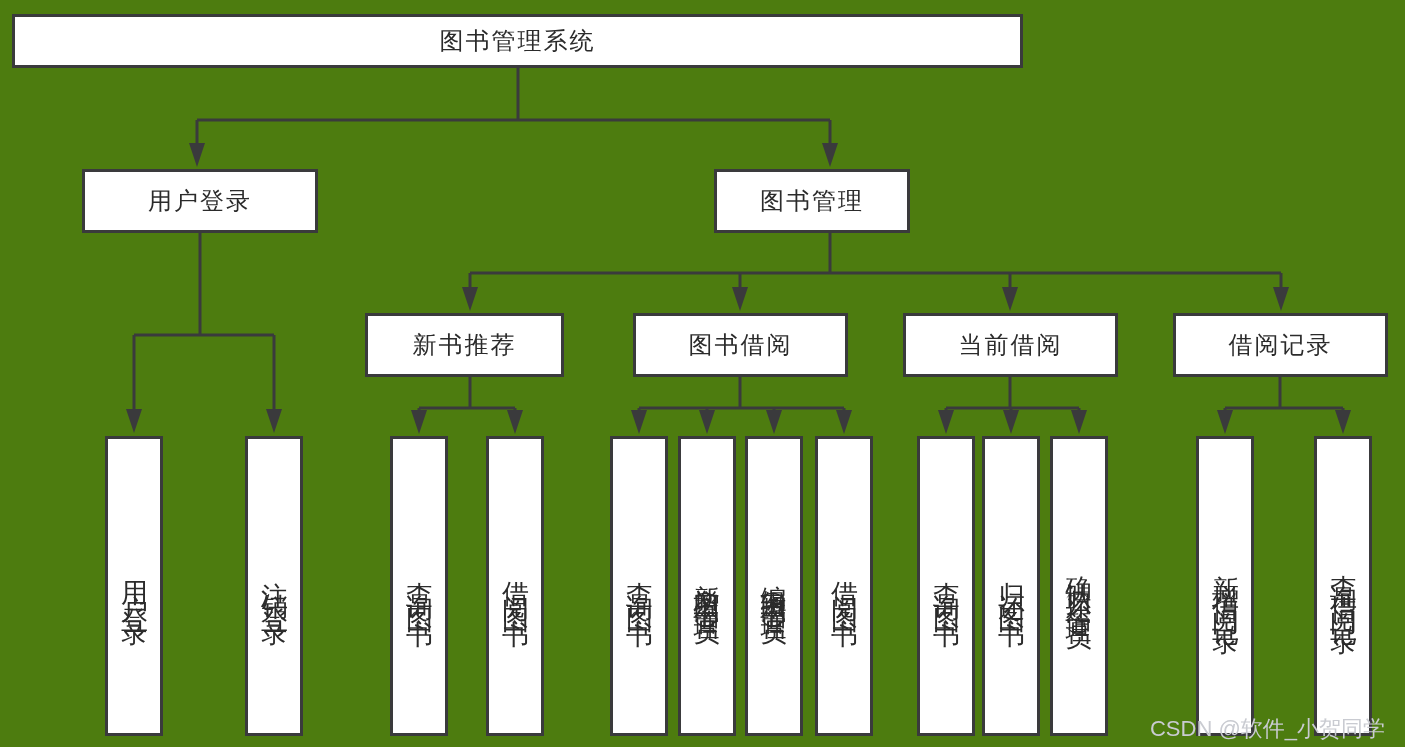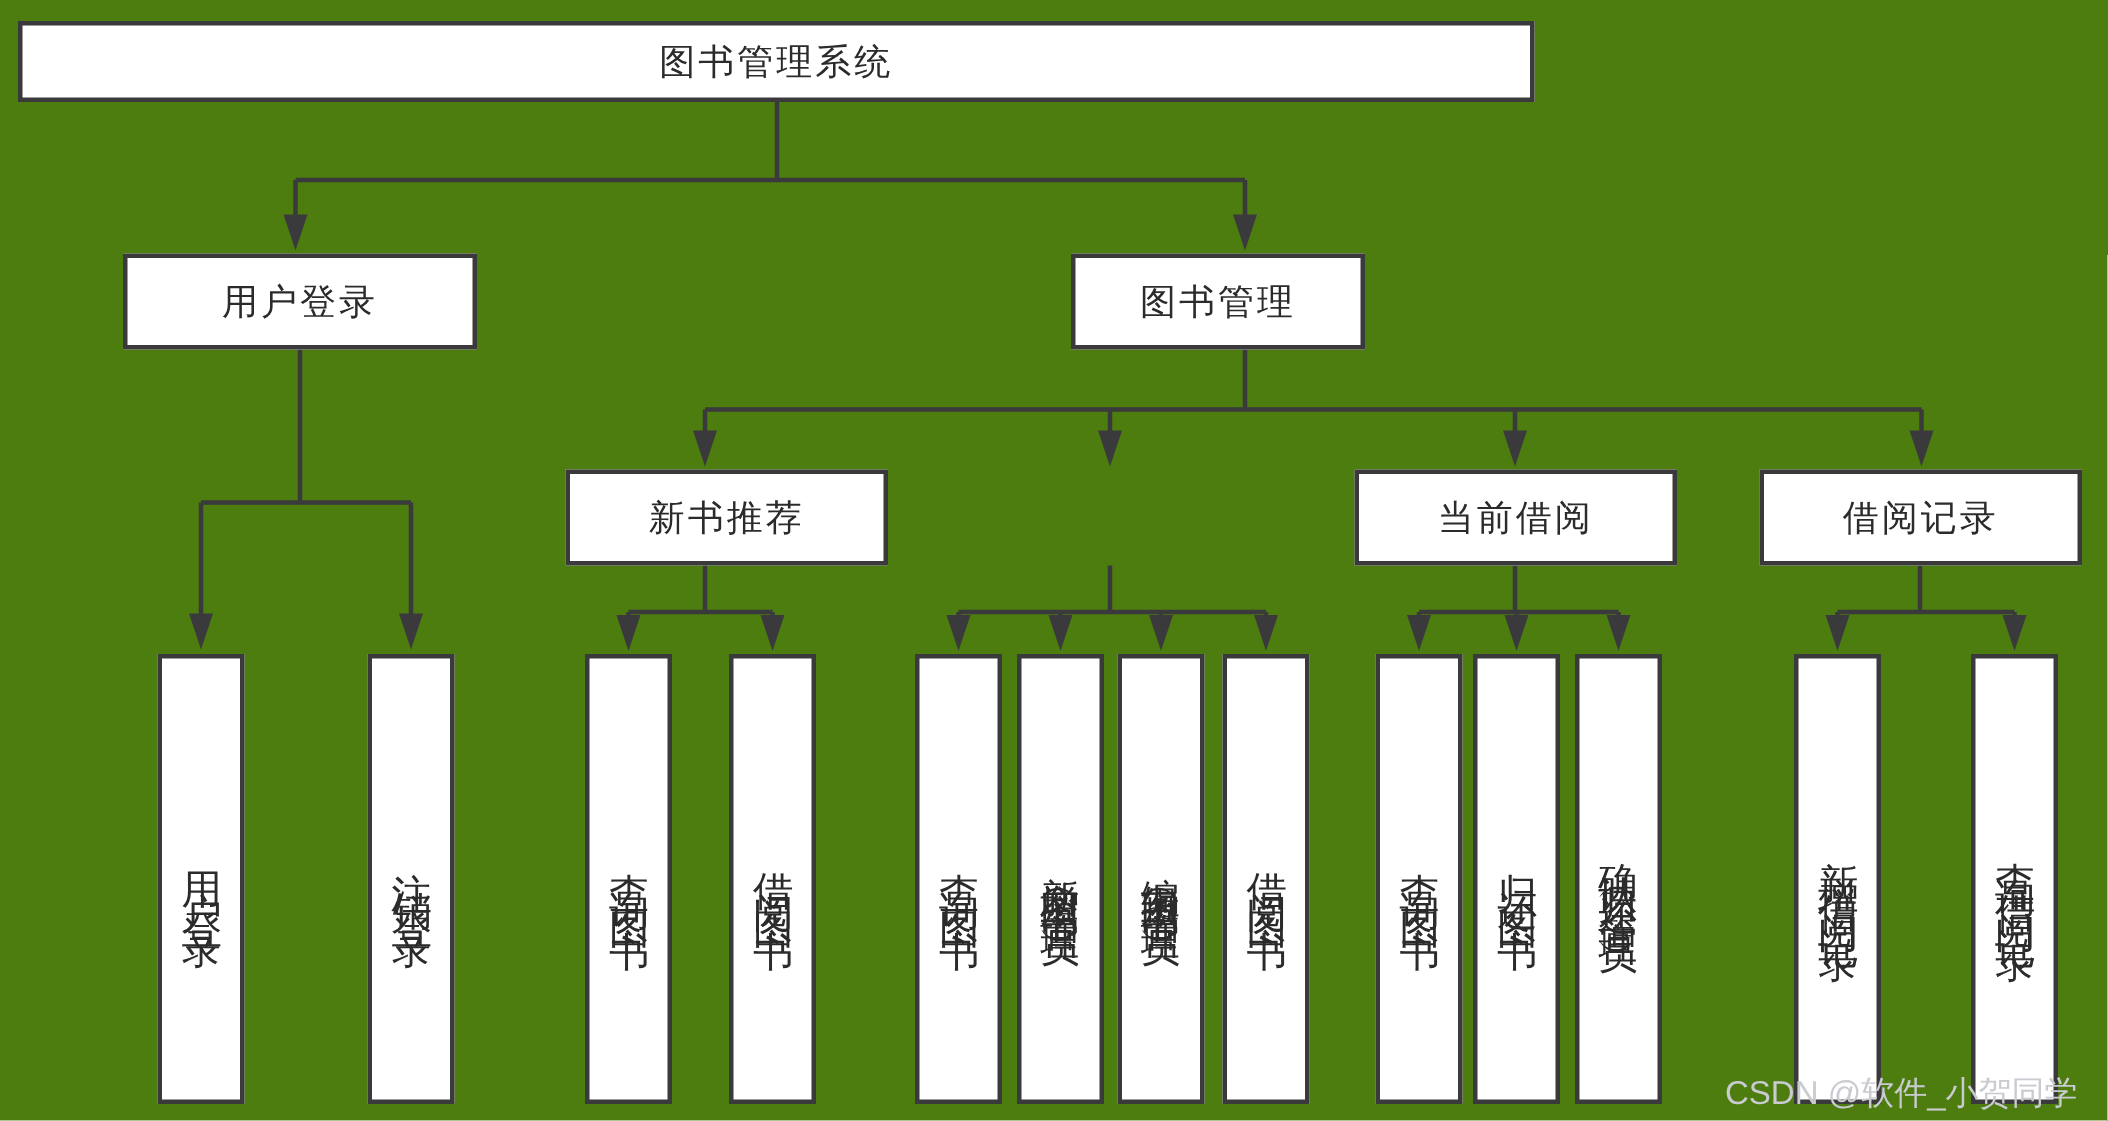"新书推荐" div.box { left: 377px -> 365px; width: 215px -> 199px }
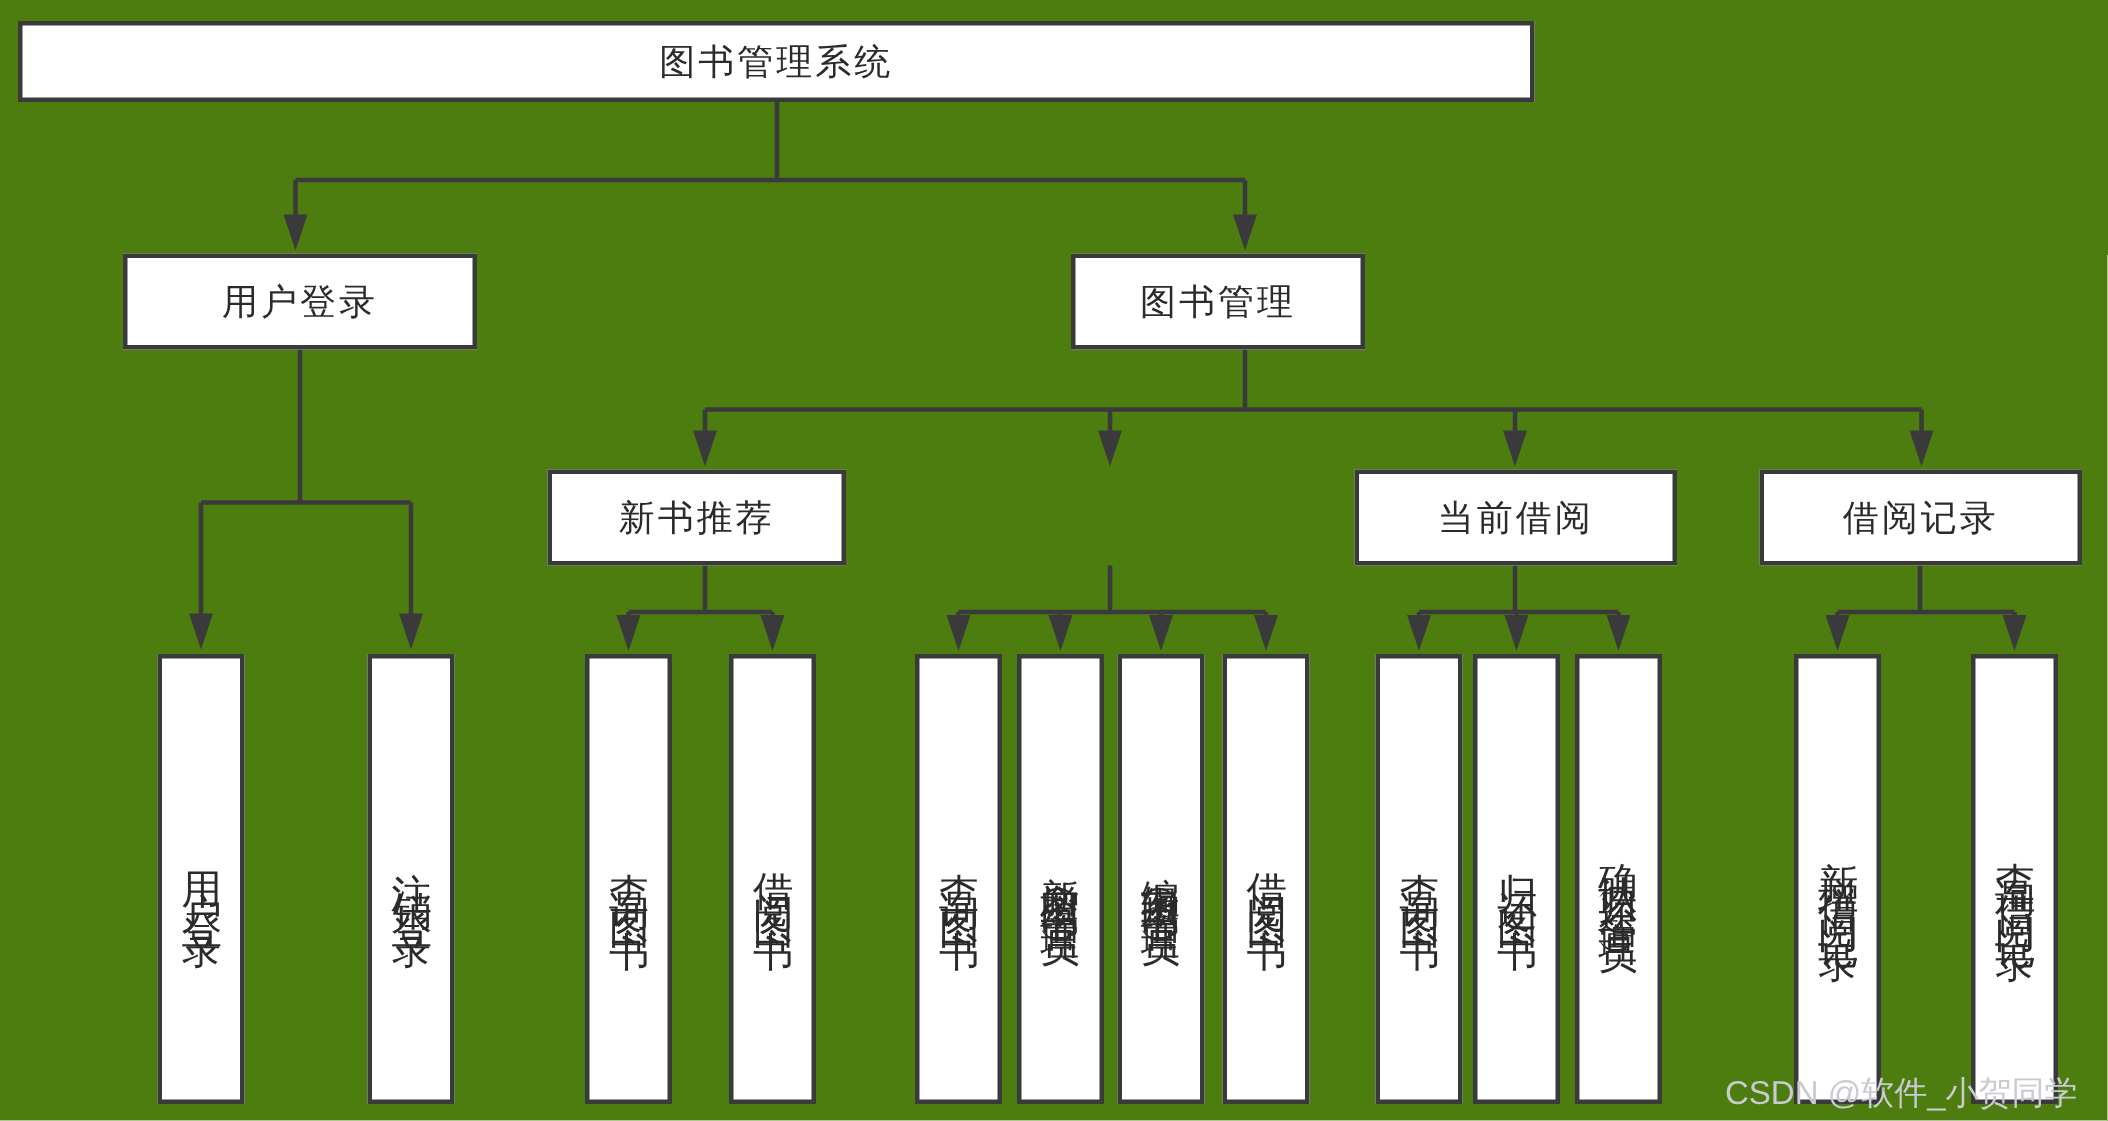"图书借阅" div.box { html: none -> <div>图书借阅</div> }
